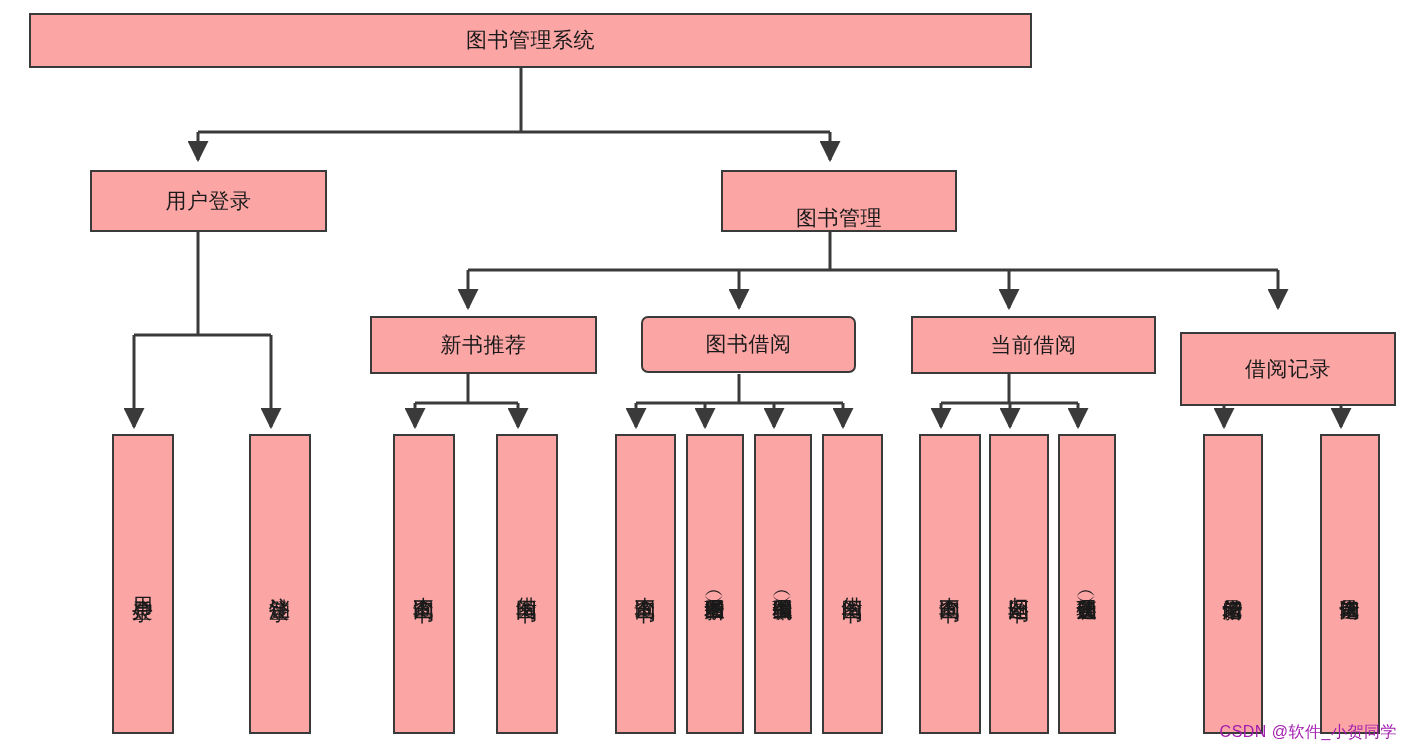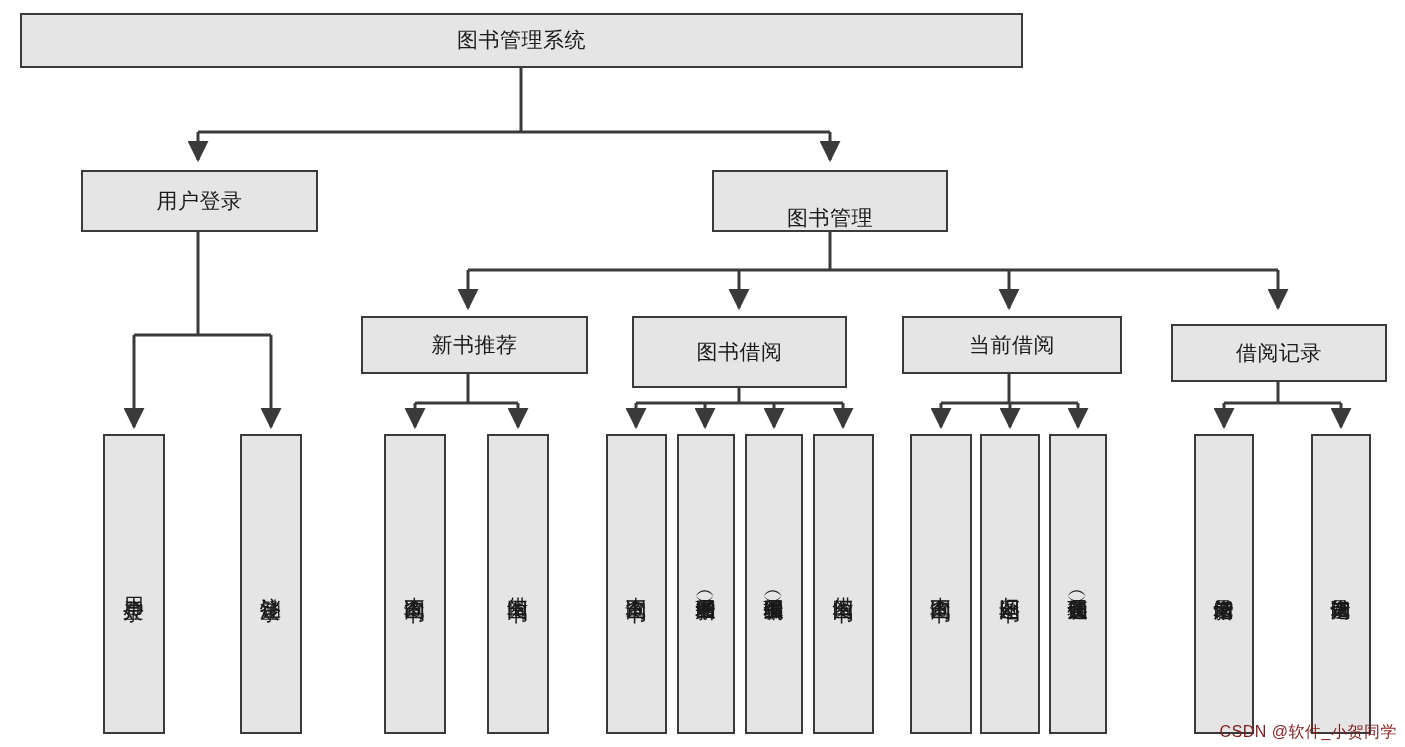"图书管理系统" .node { background: #e5e5e5 -> #fca5a5; margin-left: none -> 9px }
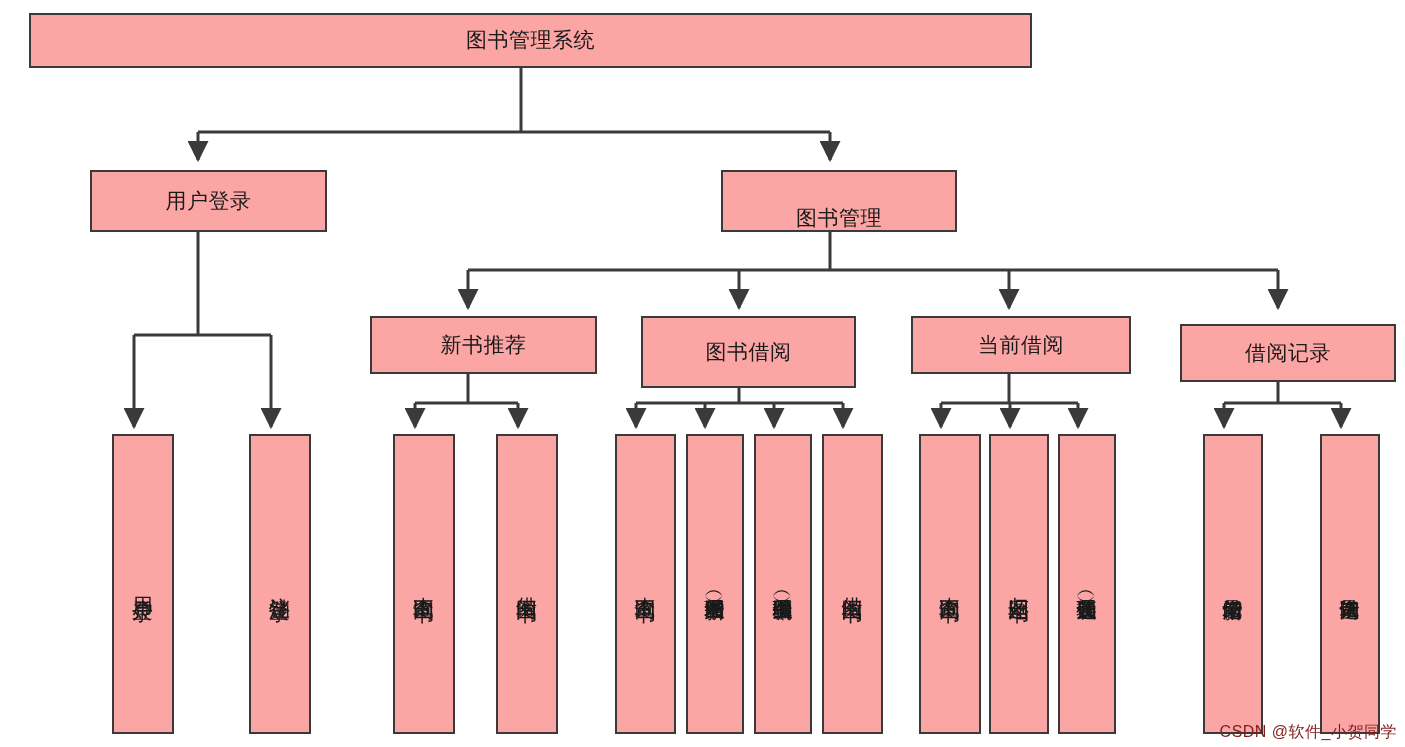"图书借阅" div.node { border-radius: none -> 7px; height: 72px -> 57px }
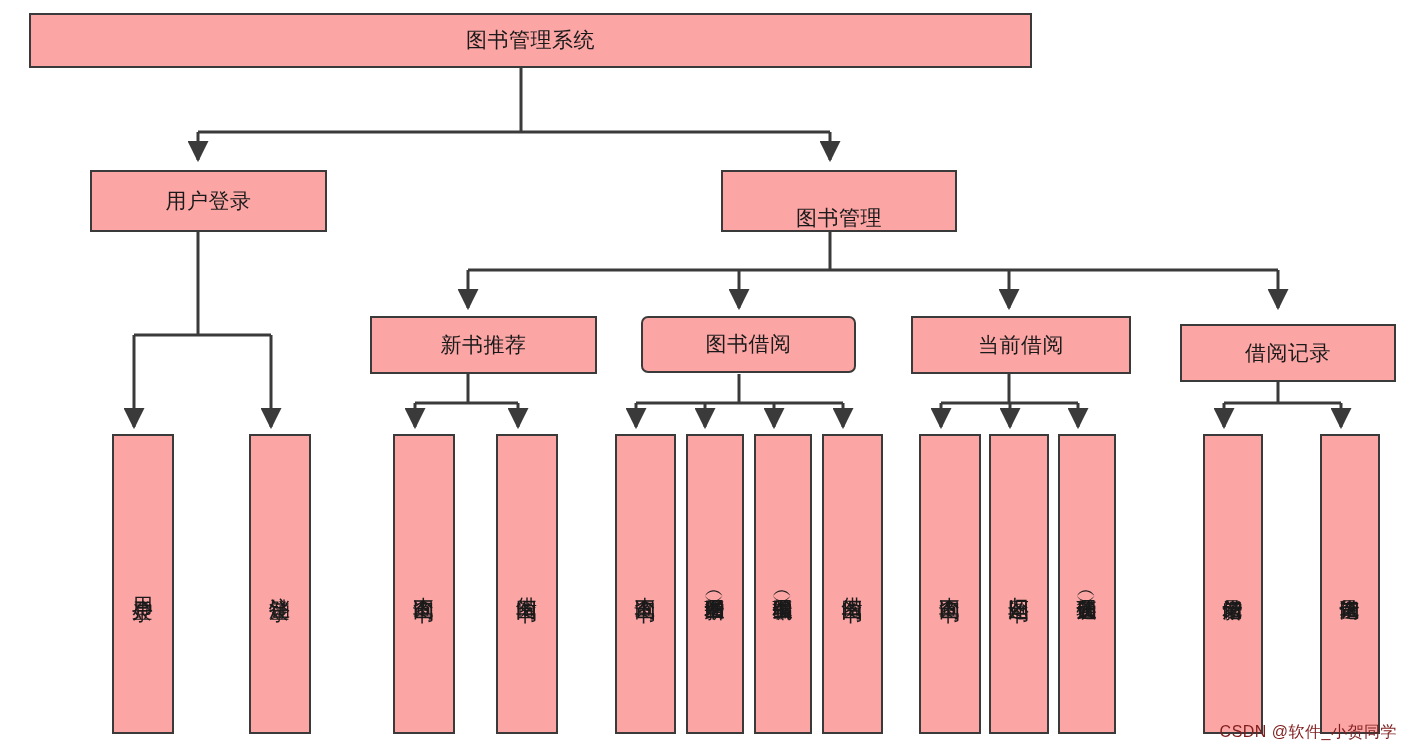"当前借阅" div.node { width: 220px -> 245px }
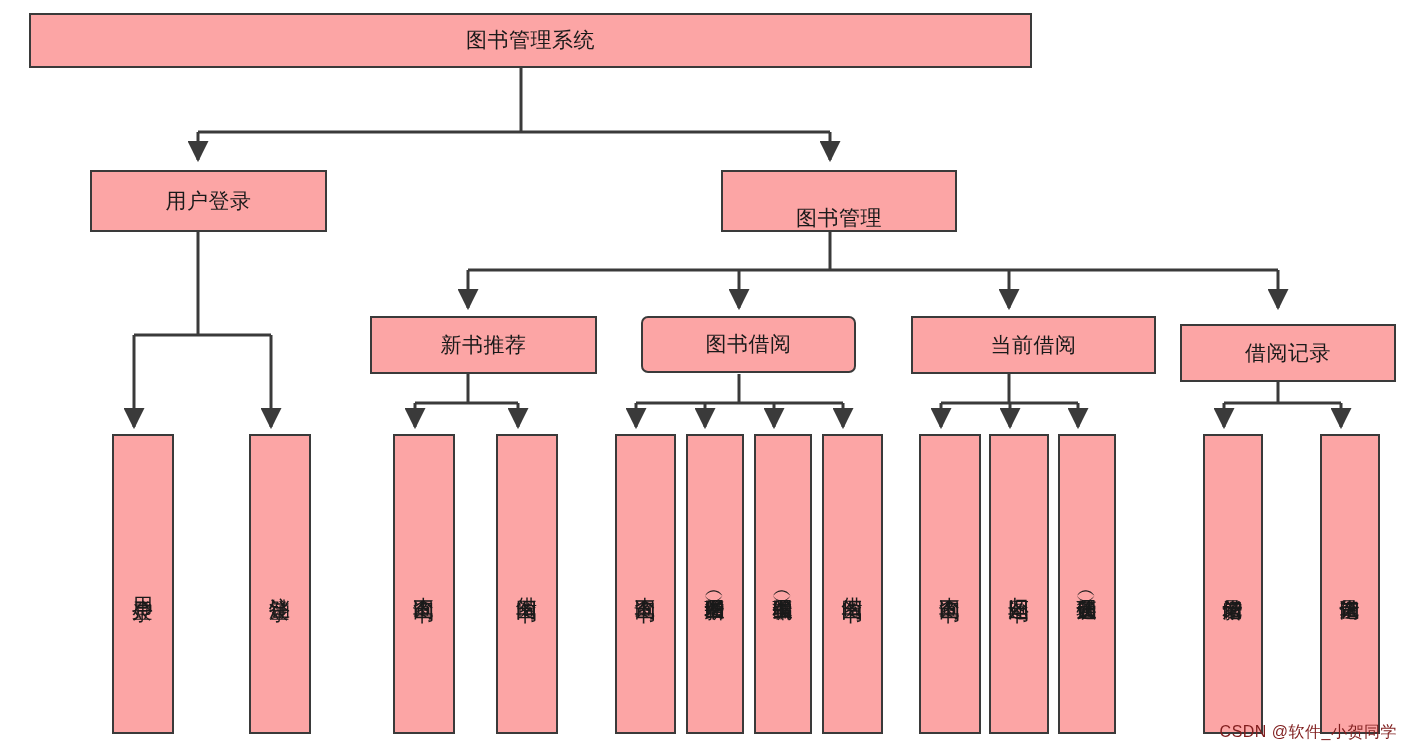"借阅记录" div.node { height: 58px -> 74px; top: 324px -> 332px }
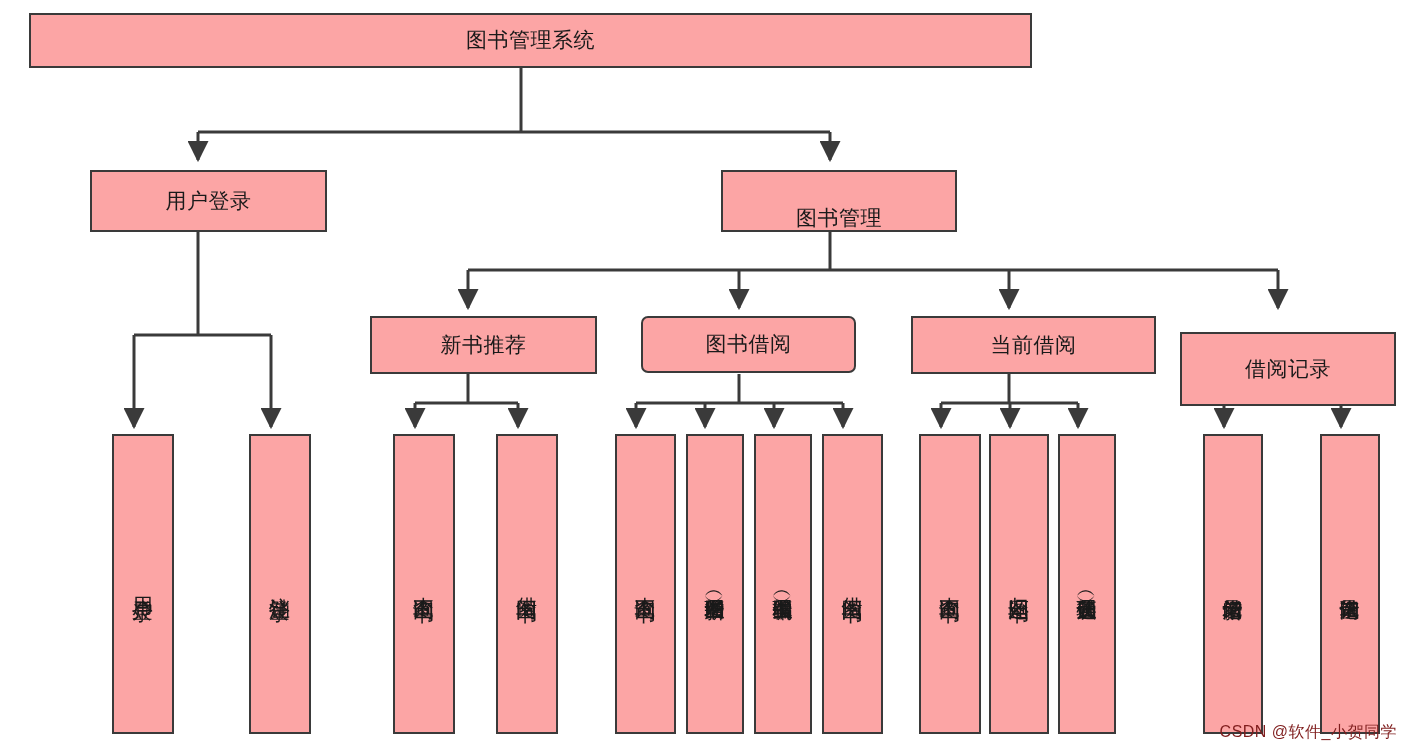"CSDN @软件_小贺同学" #watermark { color: #7f1d1d -> #a21caf }
